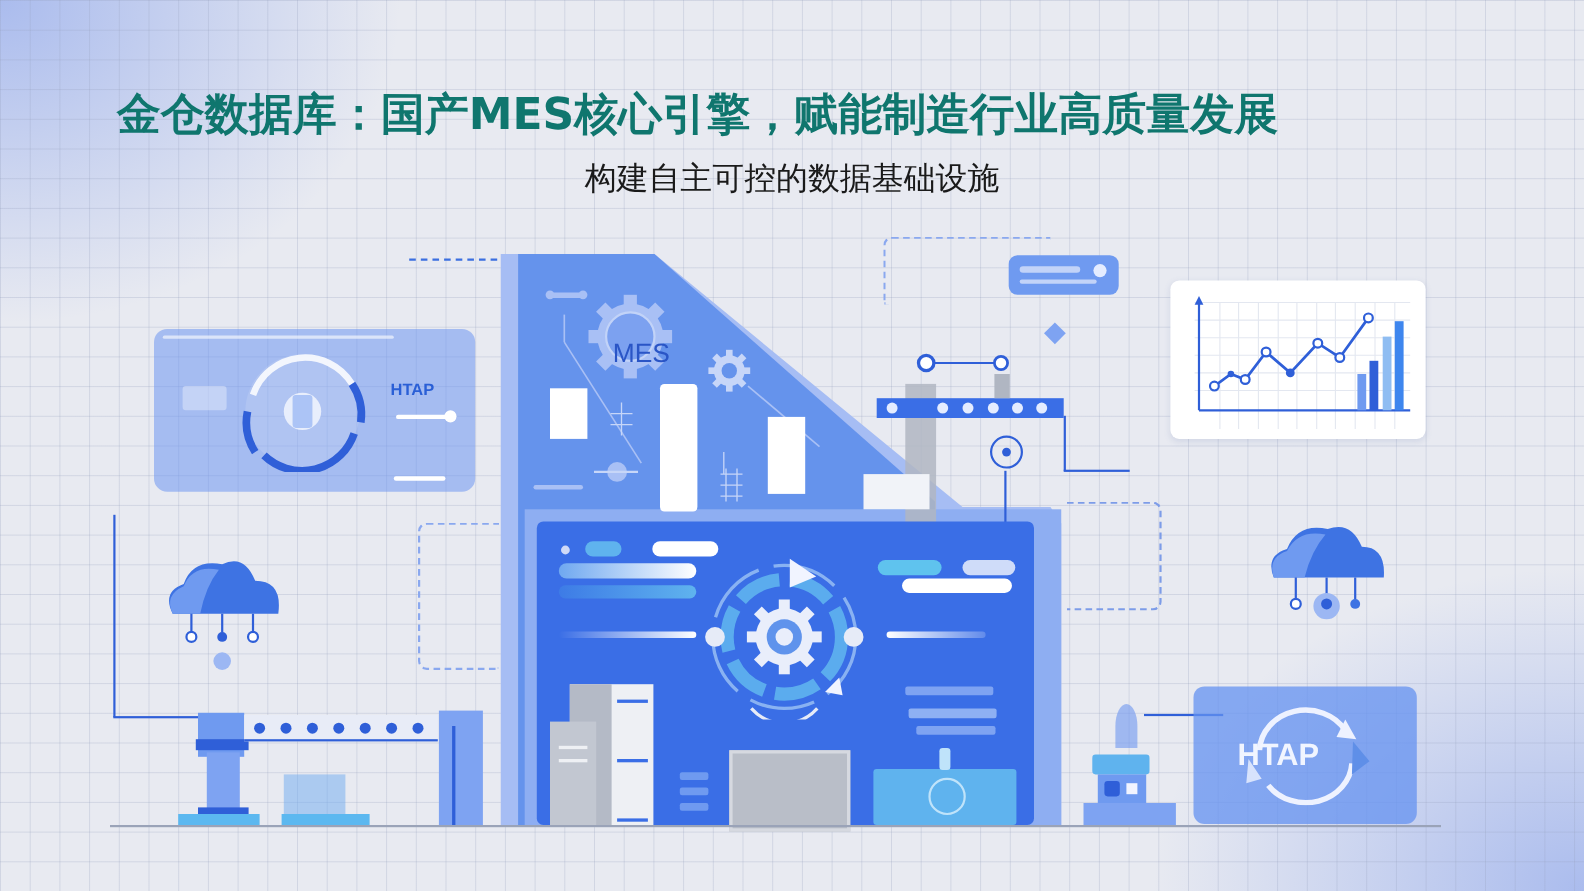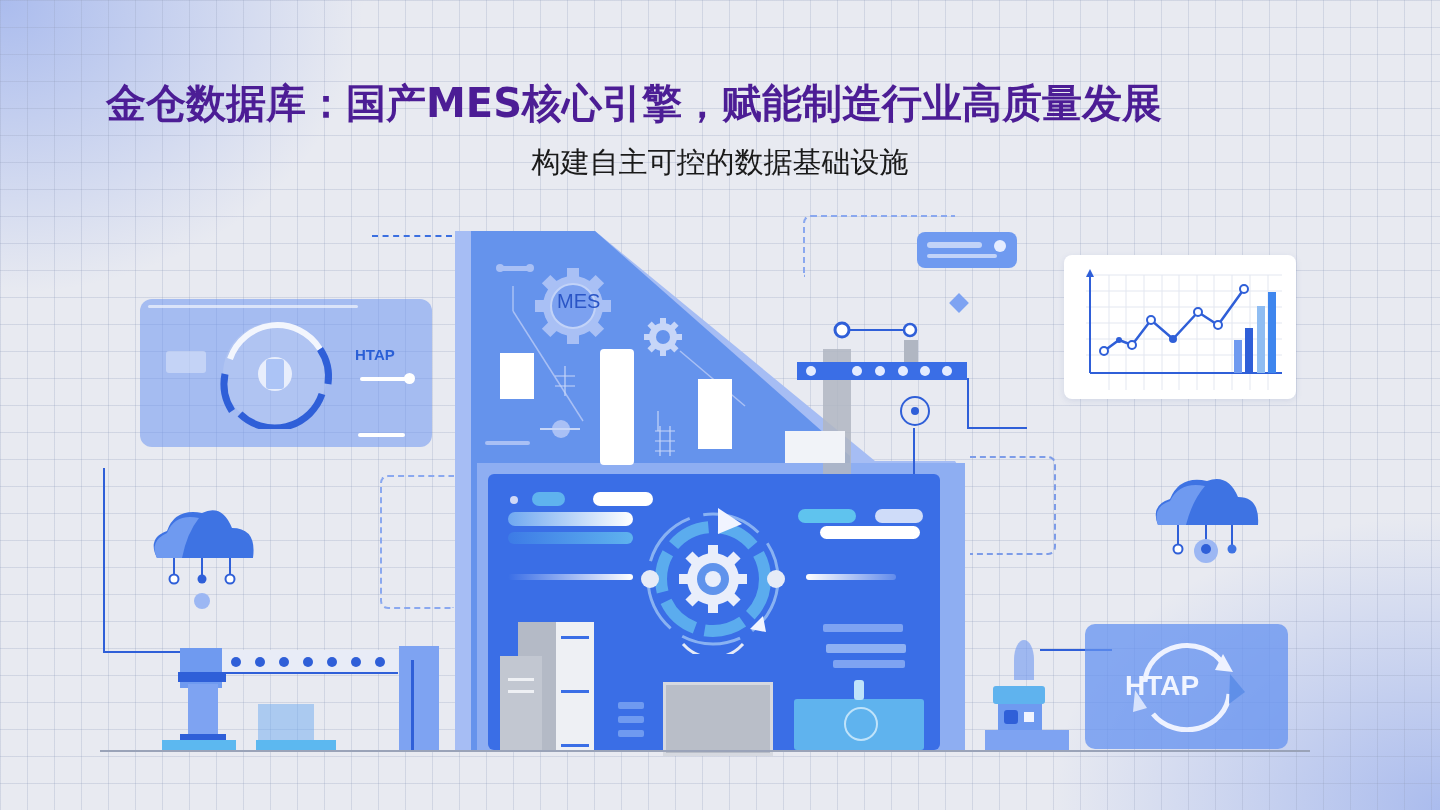"金仓数据库：国产MES核心引擎，赋能制造行业高质量发展" .title { color: #4c1d95 -> #0f766e }
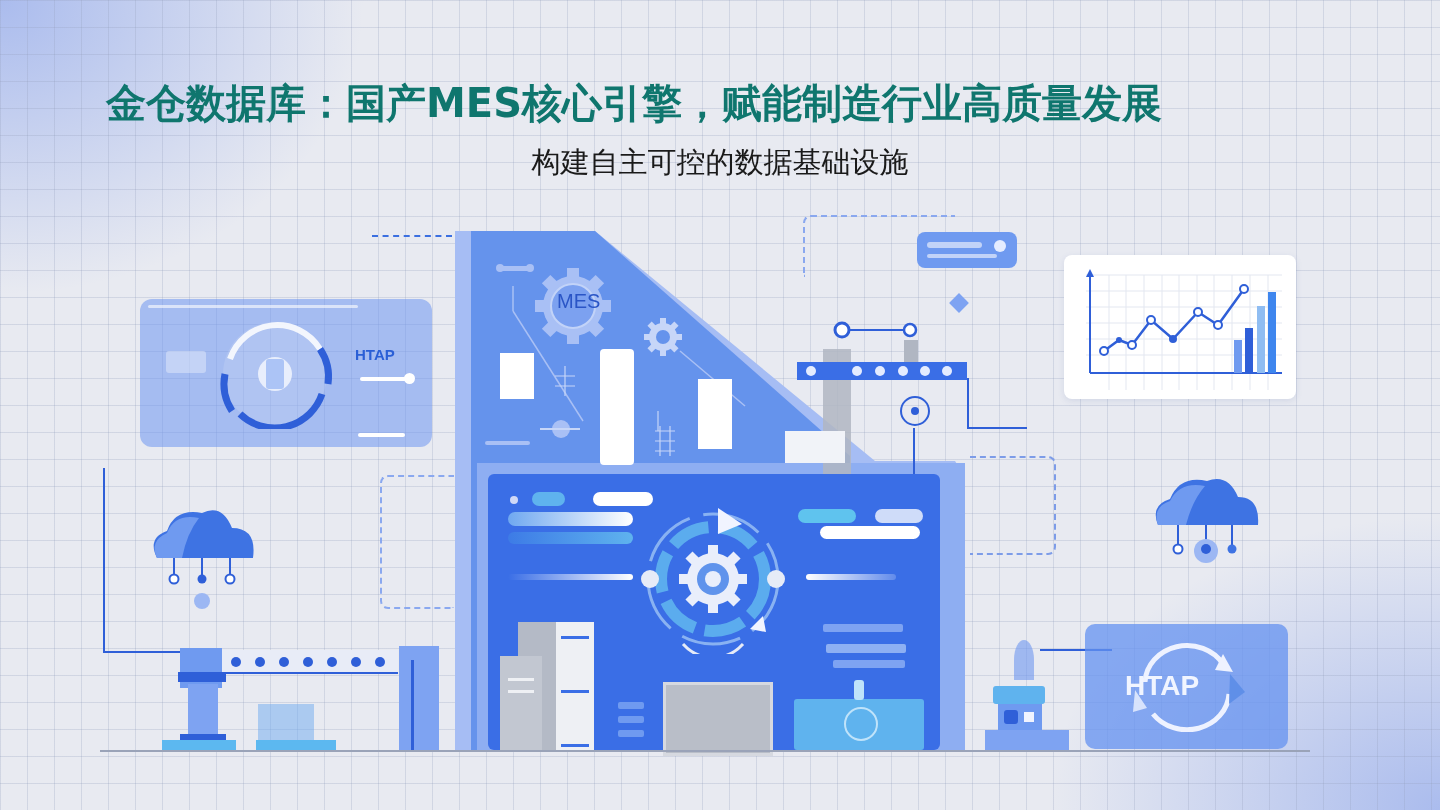"MES" div.abs { font-size: 20px -> 24px; top: 290px -> 308px }
